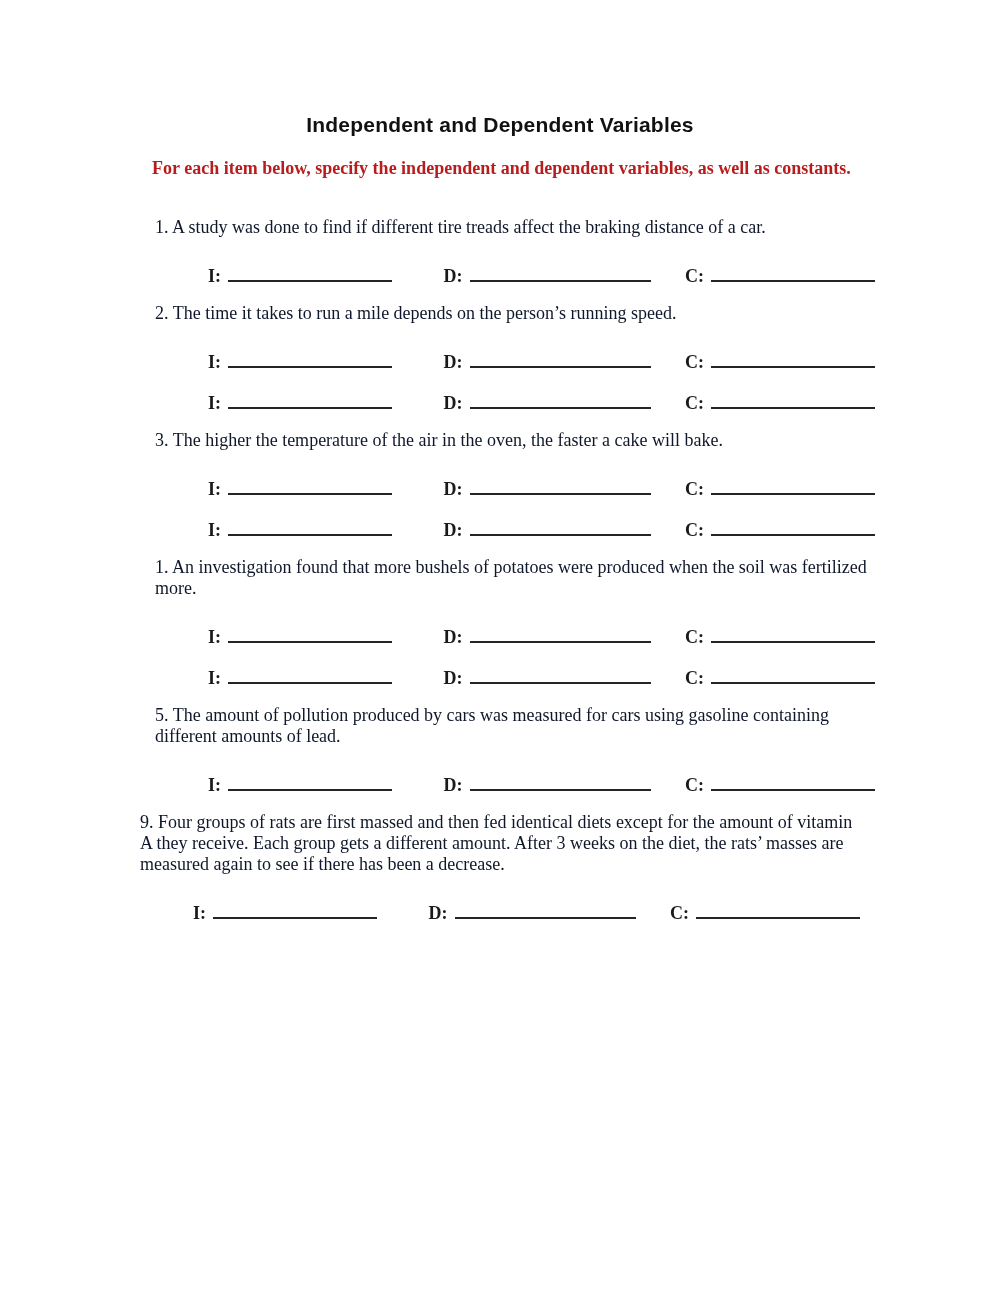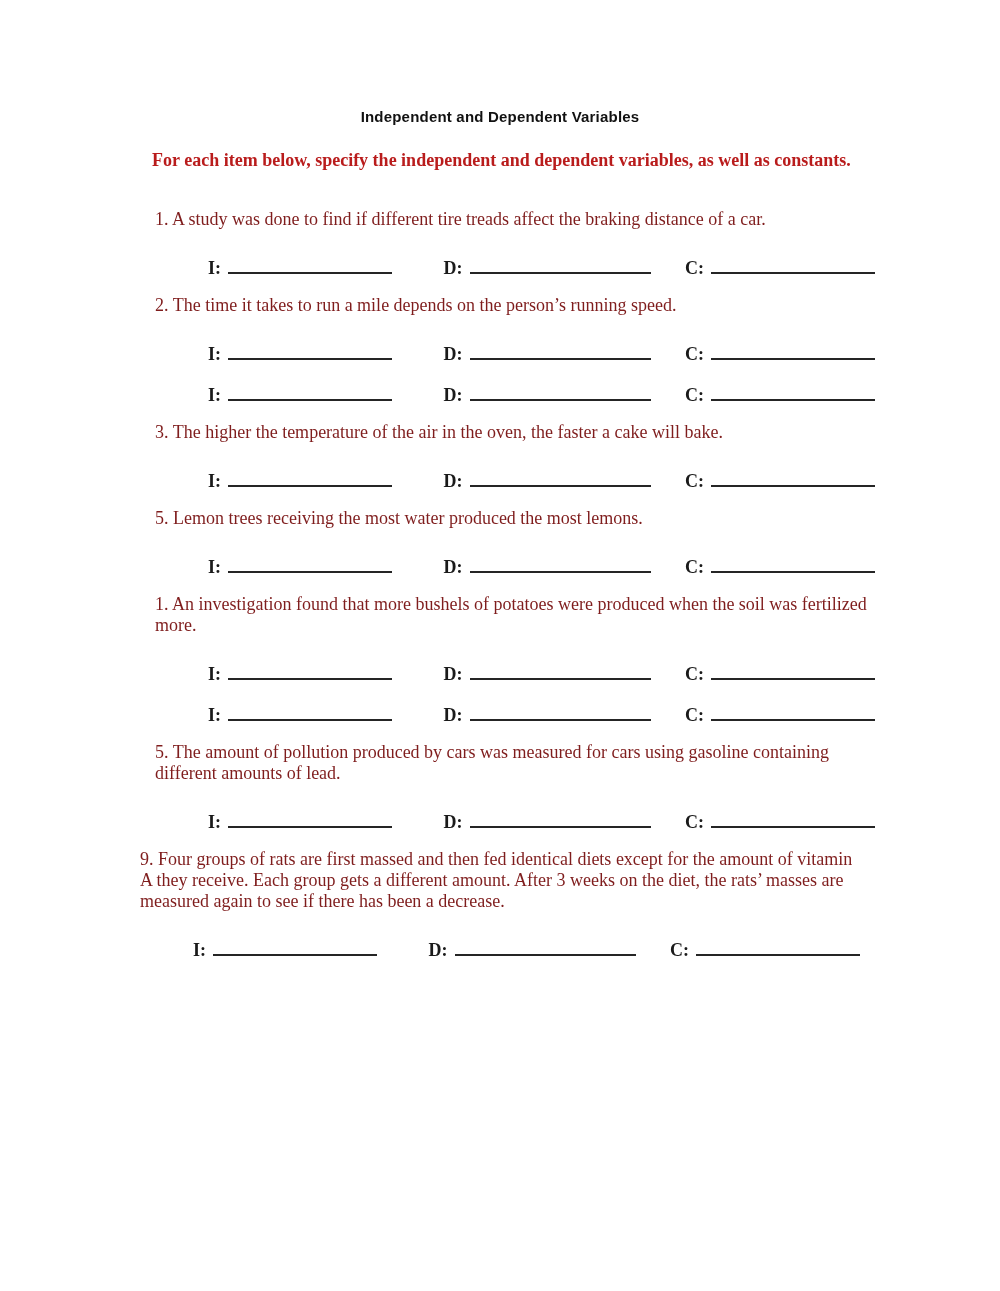"Independent and Dependent Variables" .title { font-size: 15px -> 21px; margin: 4px -> 12px }
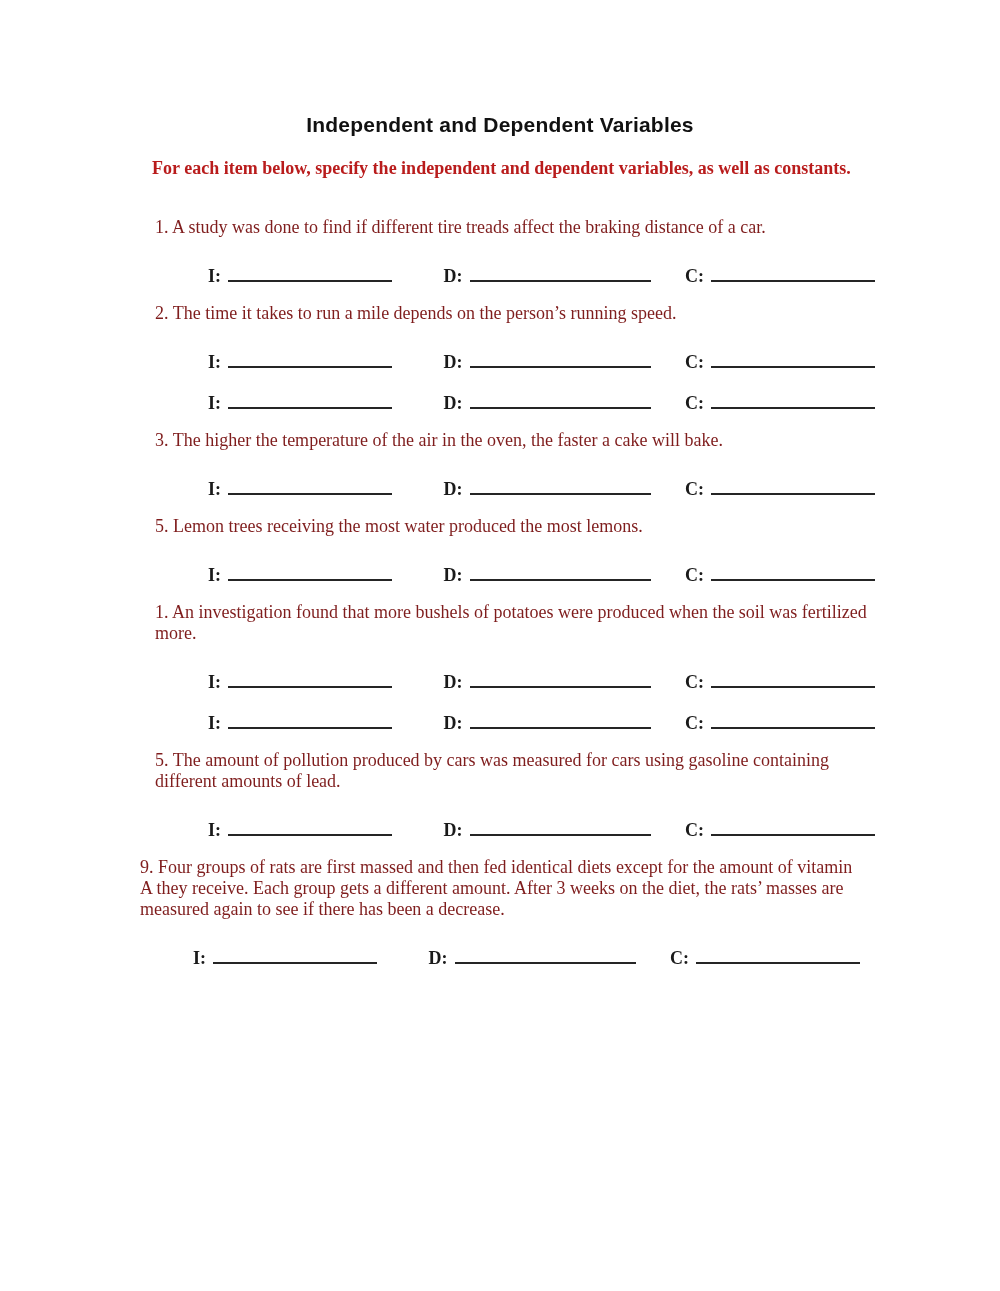"1. A study was done" .item-text { color: #7f1d1d -> #0f172a }
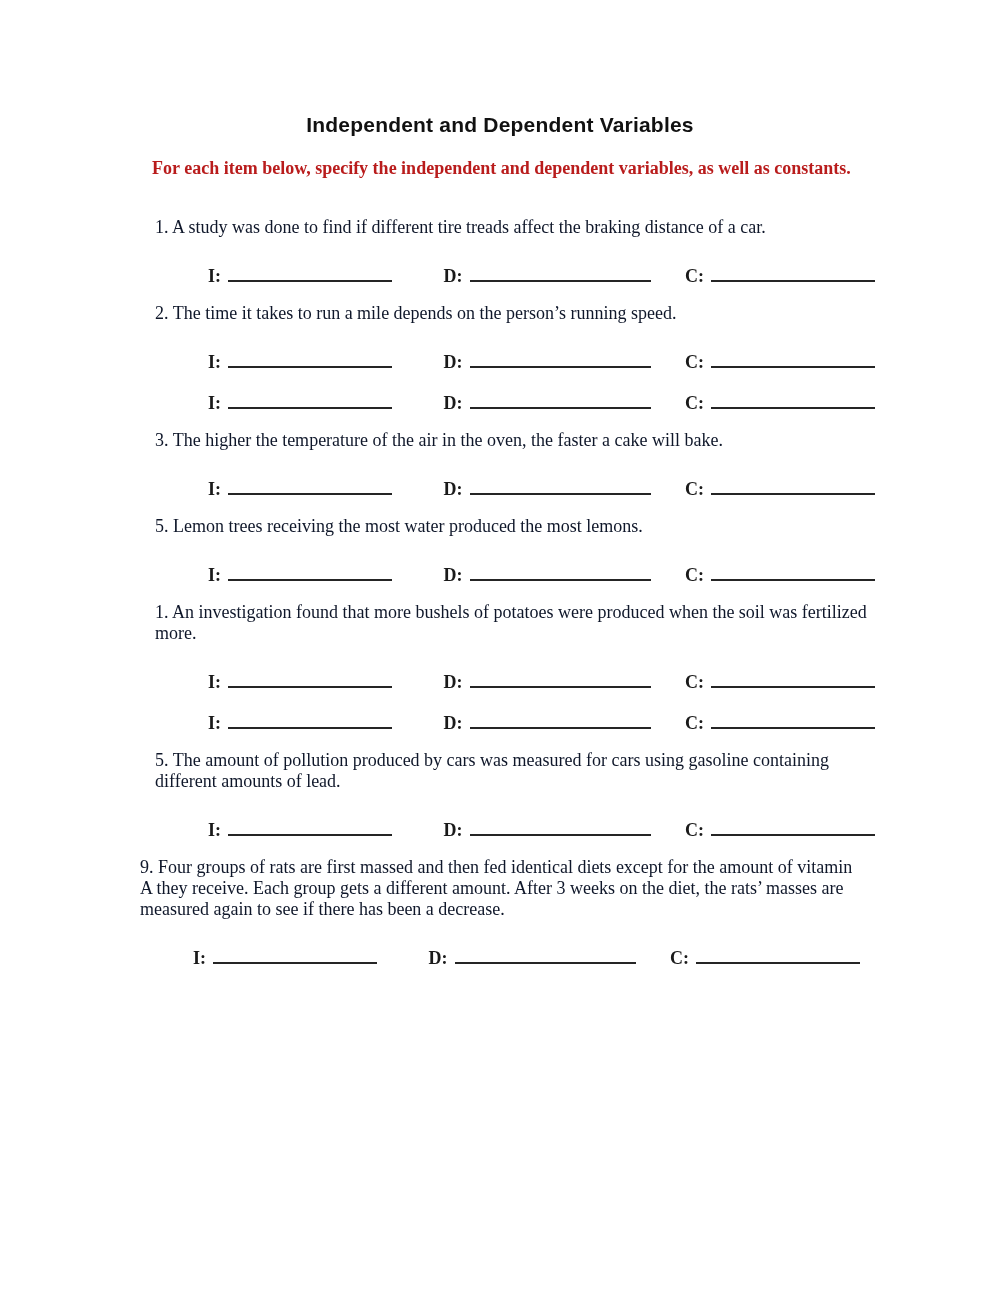"5. Lemon trees receiving the" p.item-text { html: <p>5. Lemon trees receiving the most water produced the most lemons.</p> -> none }
